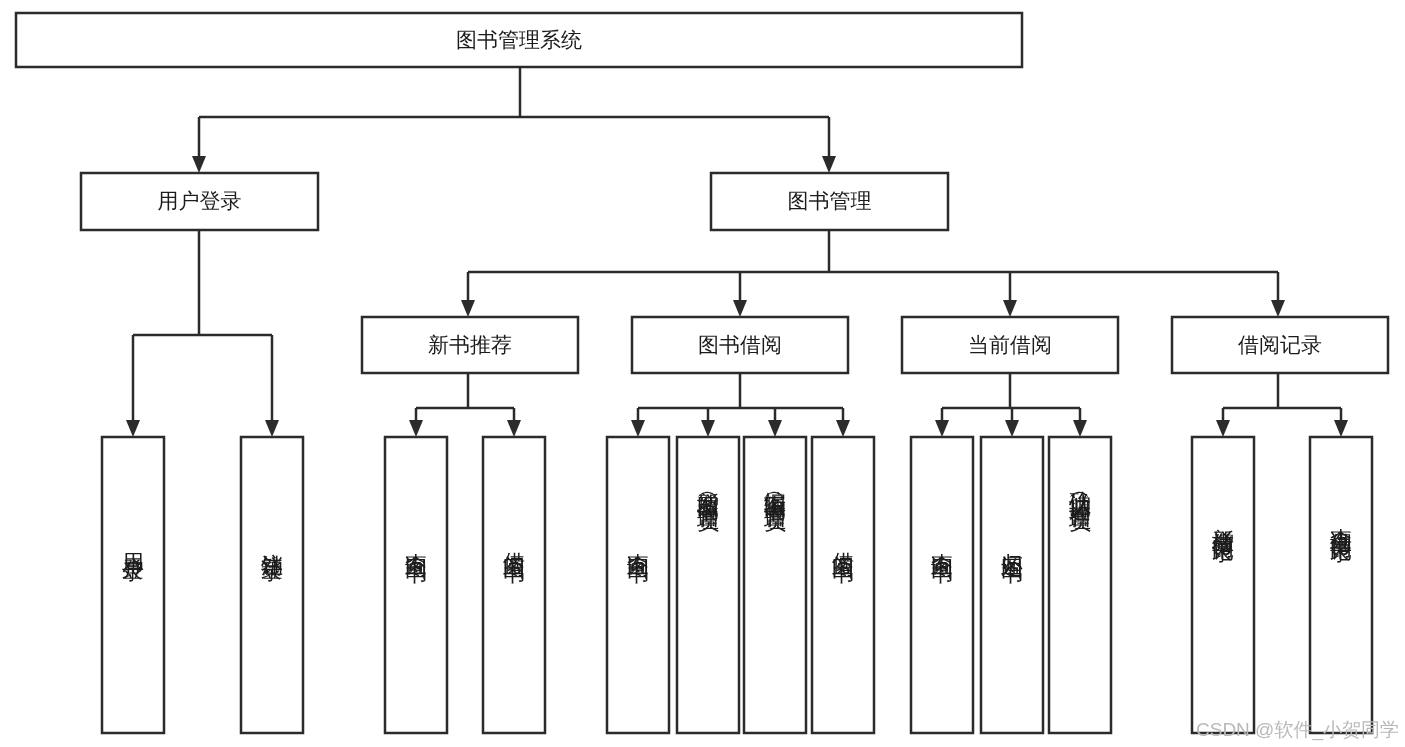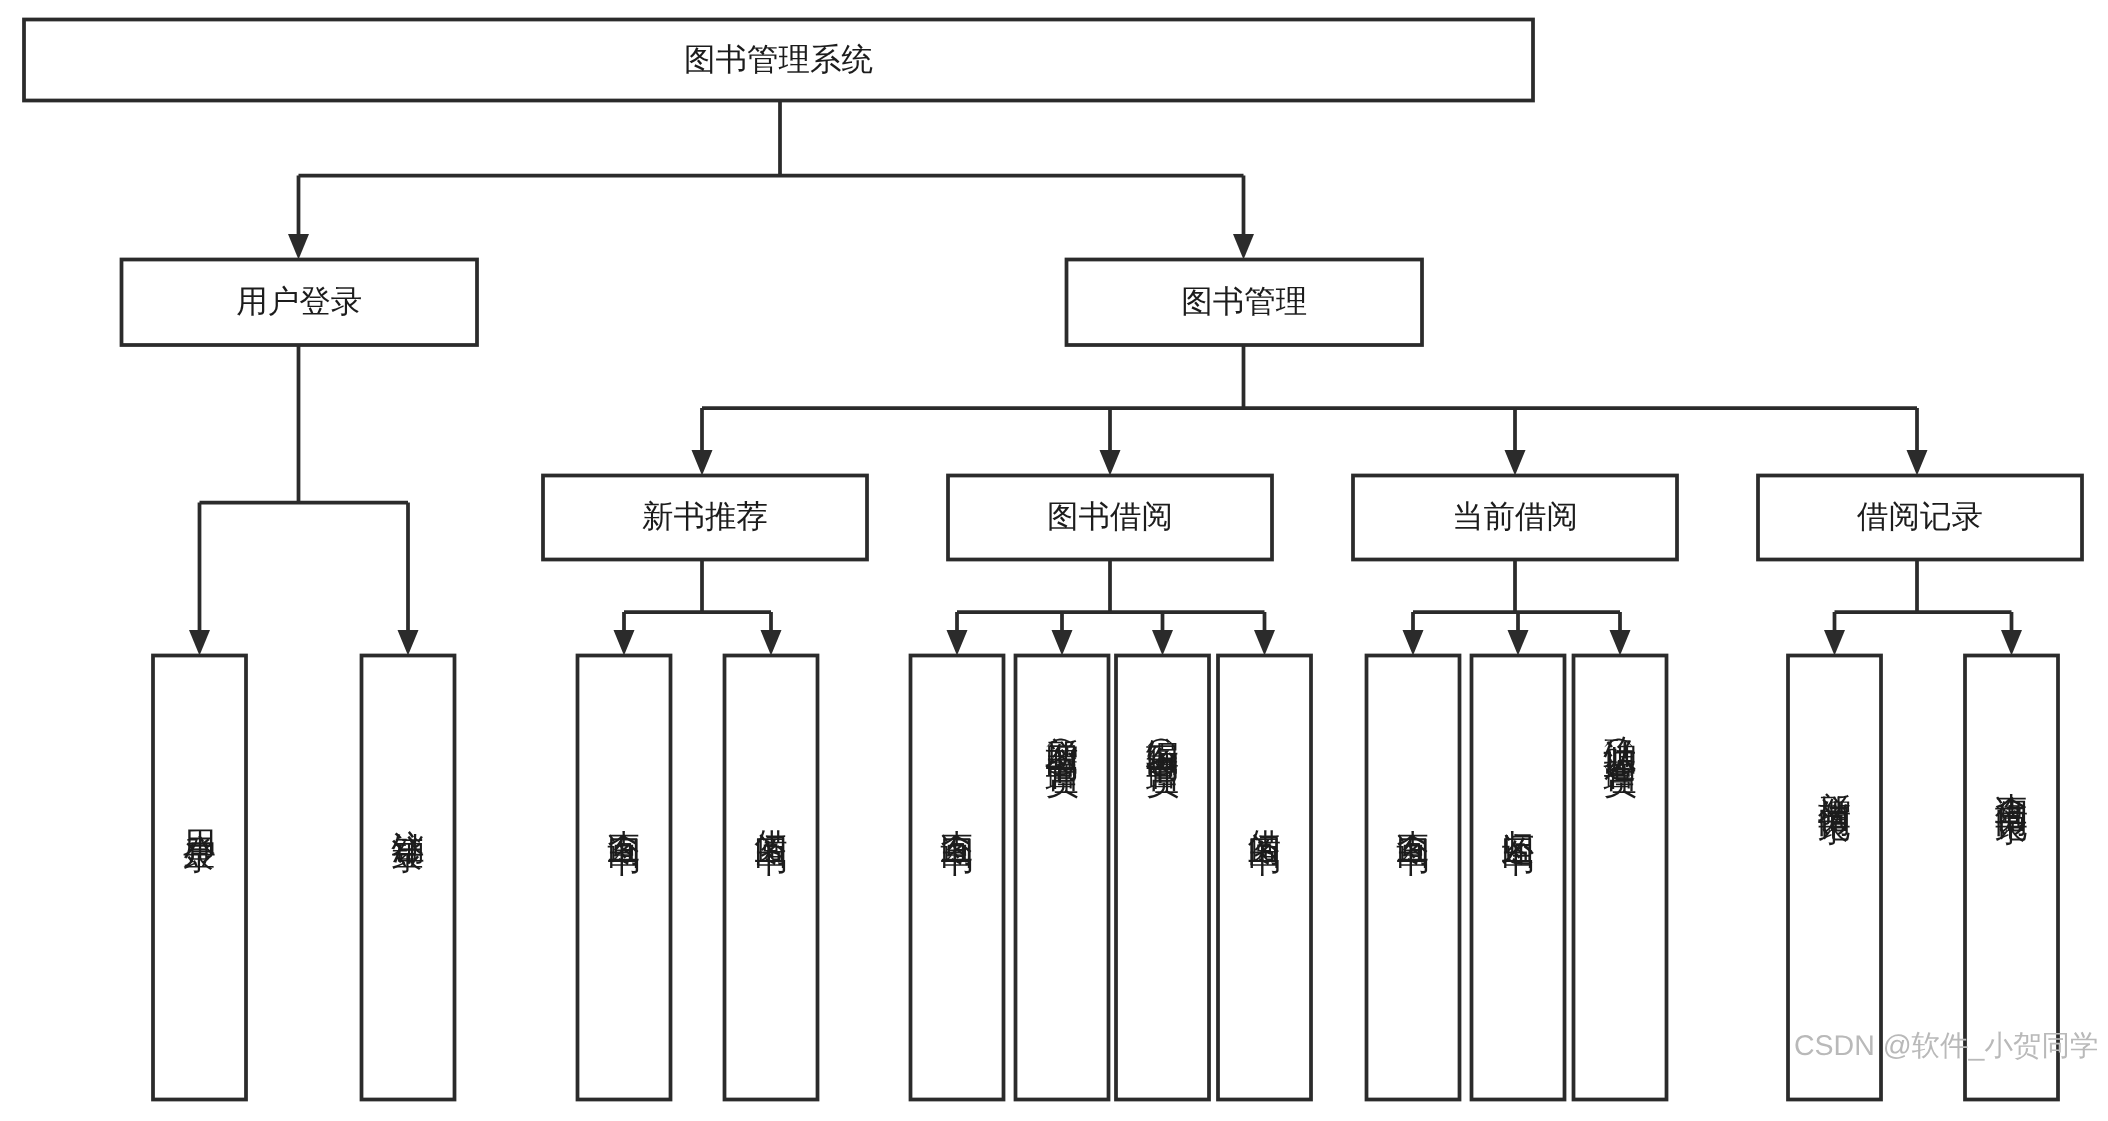"CSDN @软件_小贺同学" div.watermark { top: 684px -> 717px }
